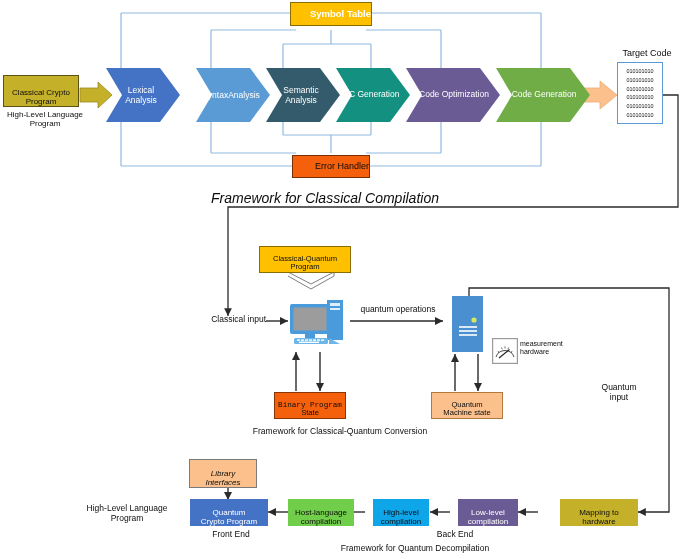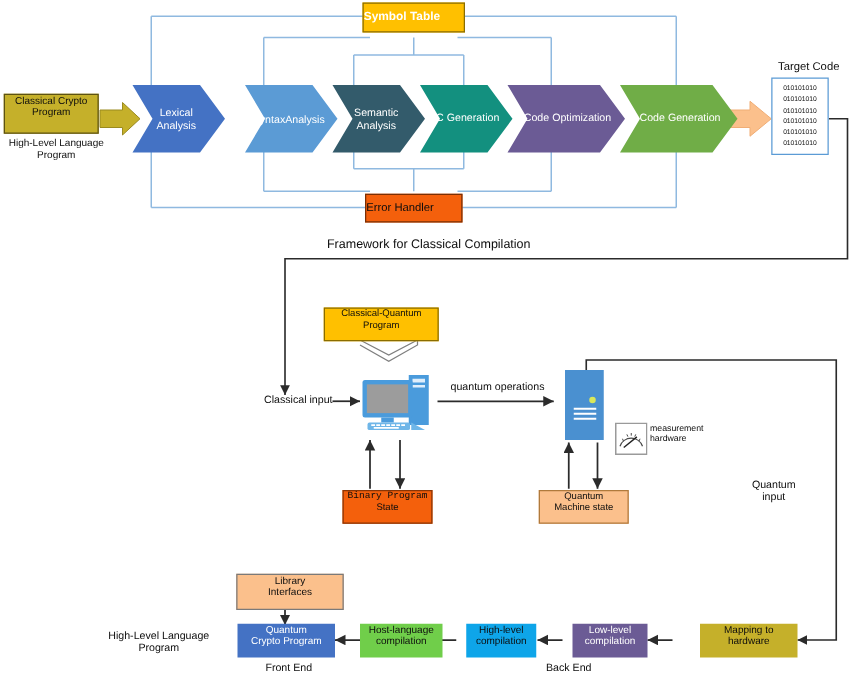"Symbol Table" .box { justify-content: flex-start -> flex-end }
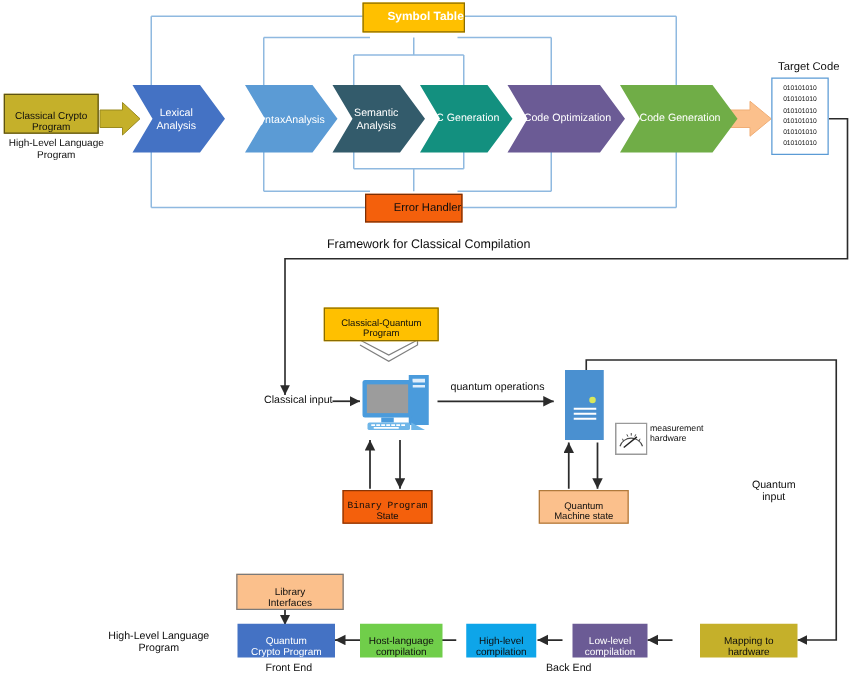"Framework for Classical Compilation" div.lbl { font-size: 10px -> 14px; font-style: none -> italic; left: 198px -> 180px }
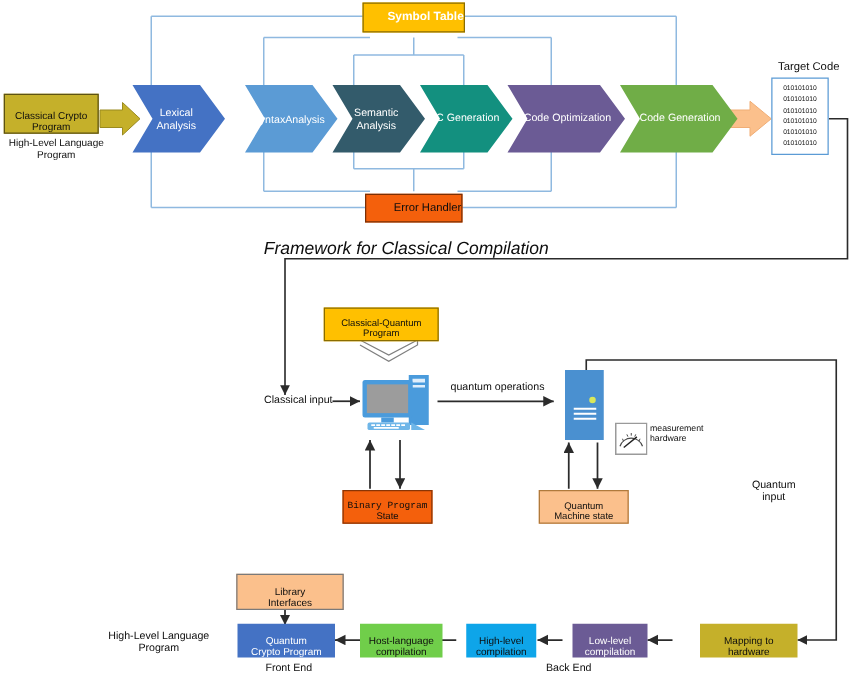"Framework for Classical-Quantum" div.lbl { html: none -> <div> <span>Framework for Classical-Quantum Conversion</span> </div> }
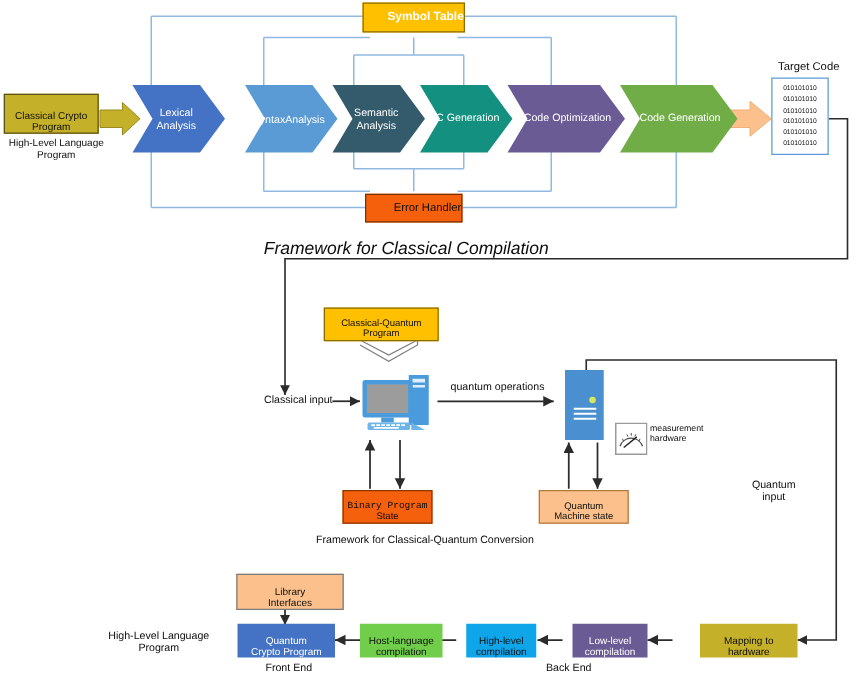"Library" div.box { font-style: none -> italic; width: 86px -> 68px }
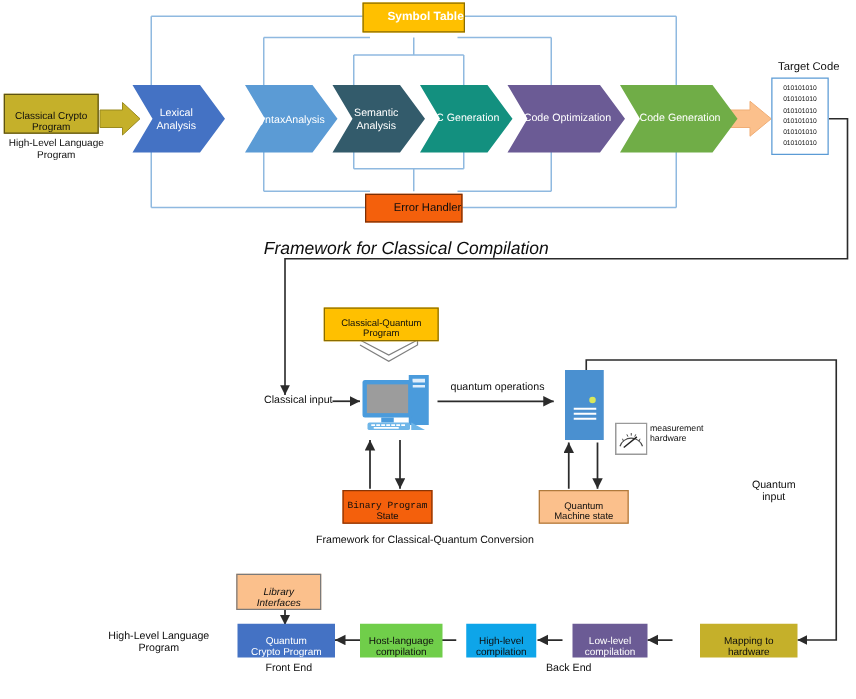"Framework for Quantum Decompilation" div.lbl { html: none -> <div> <span>Framework for Quantum Decompilation</span> </div> }
